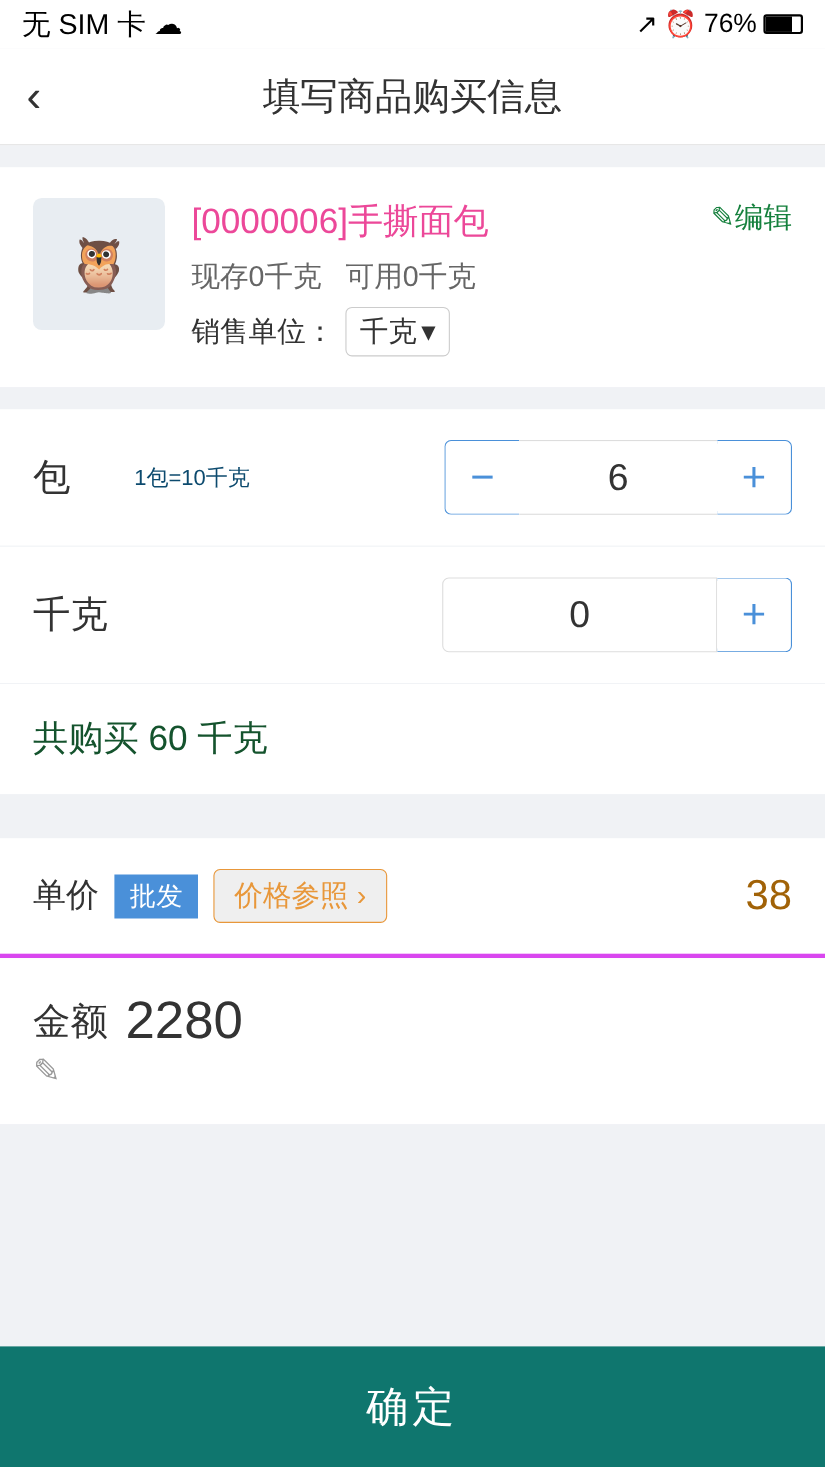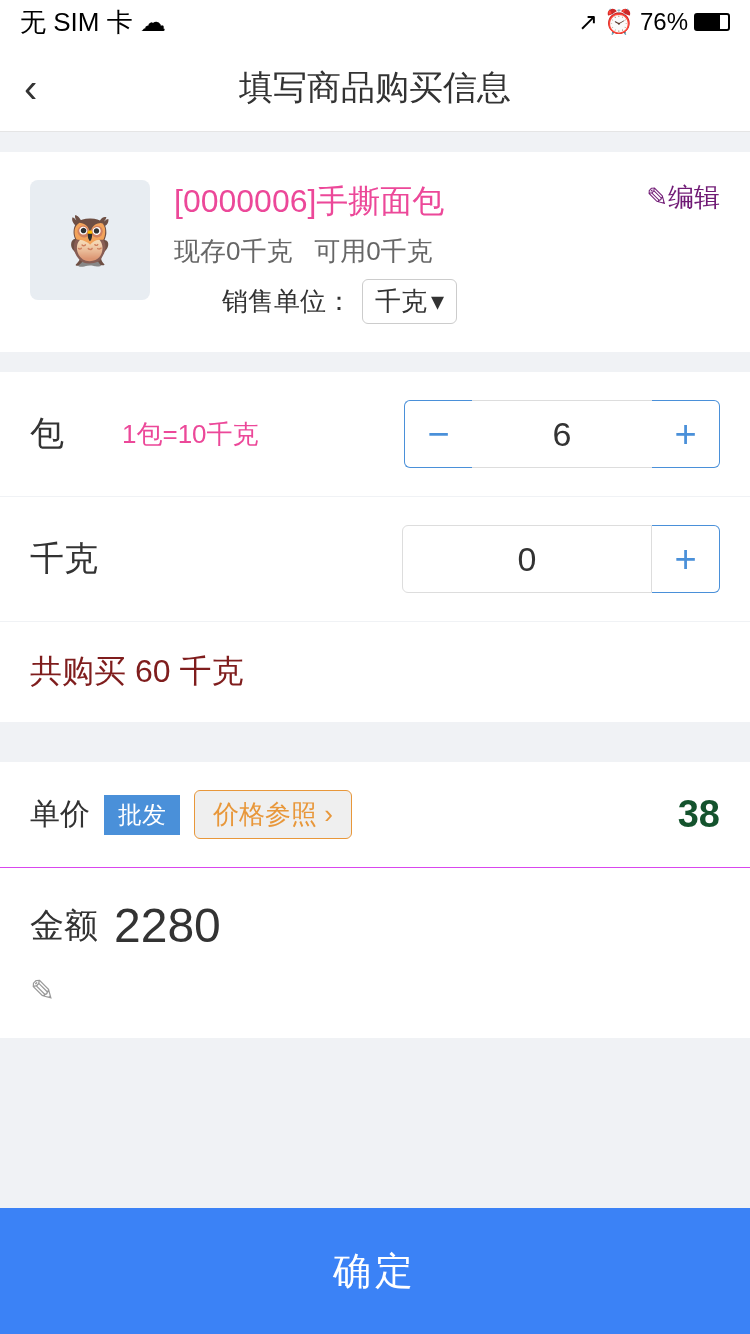"✎编辑" .edit-btn { color: #701a75 -> #15803d }
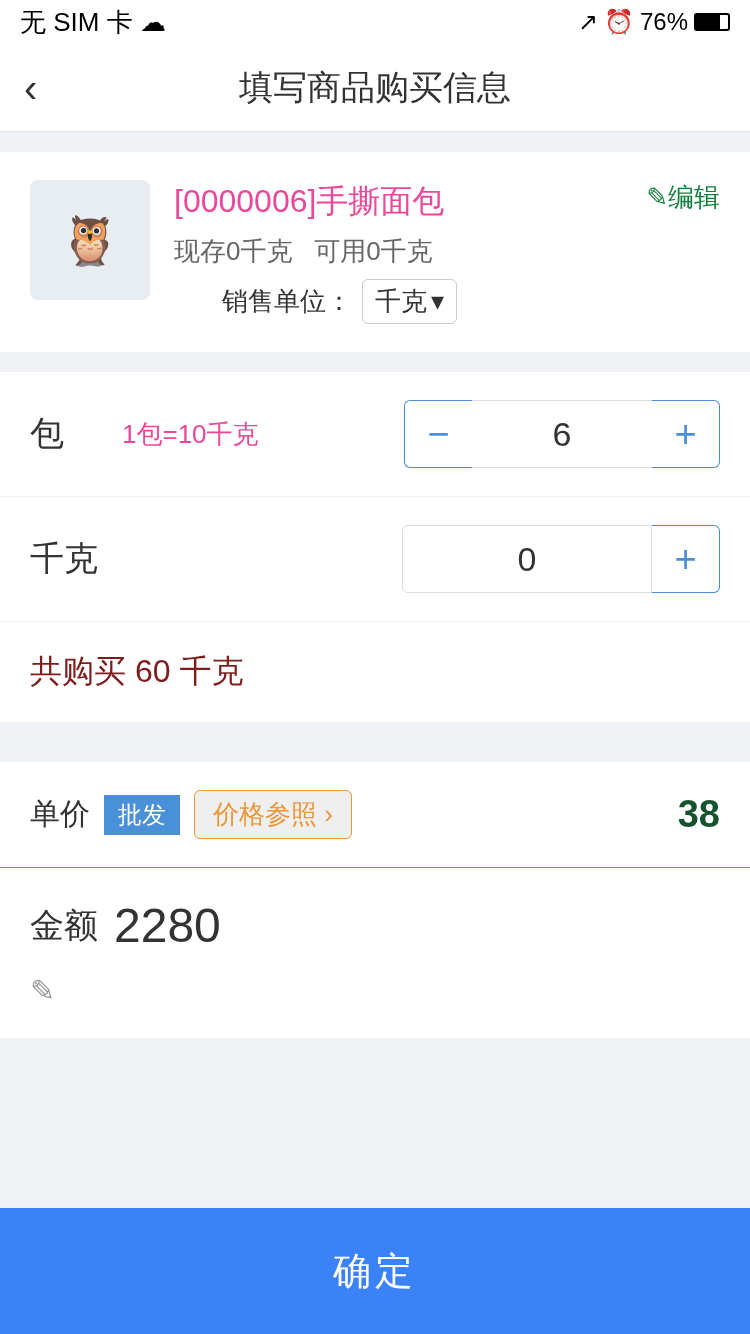"销售单位：" .product-unit { margin-left: 48px -> none }
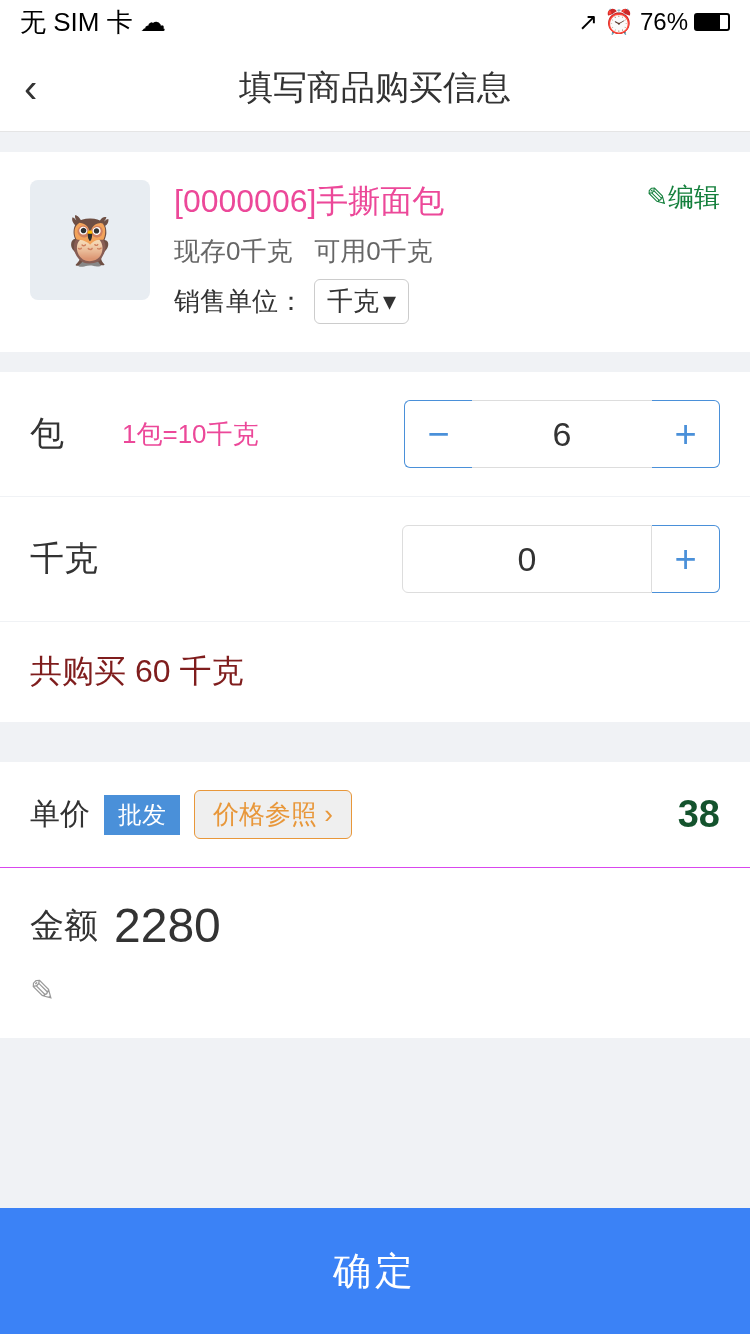"1包=10千克" .input-hint { color: #ec4899 -> #0c4a6e; font-size: 26px -> 20px }
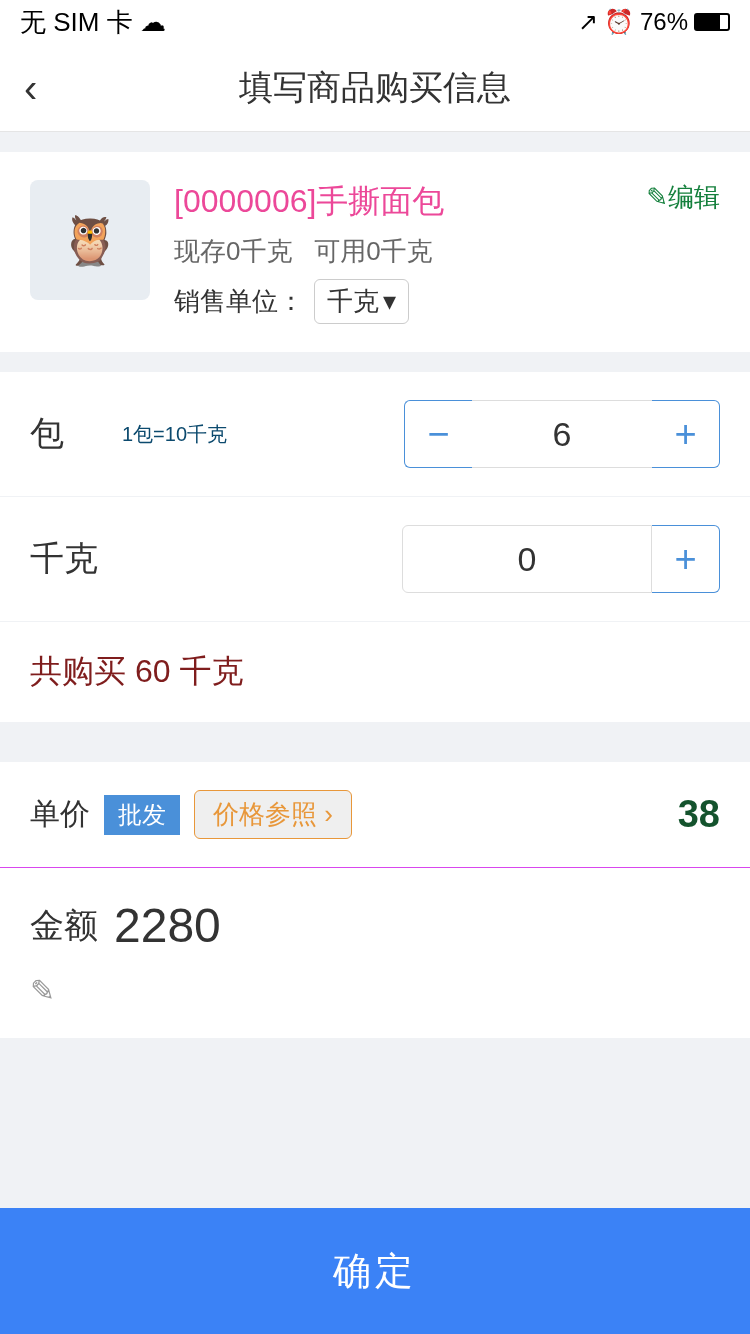"共购买 60 千克" .summary-text { color: #7f1d1d -> #14532d }
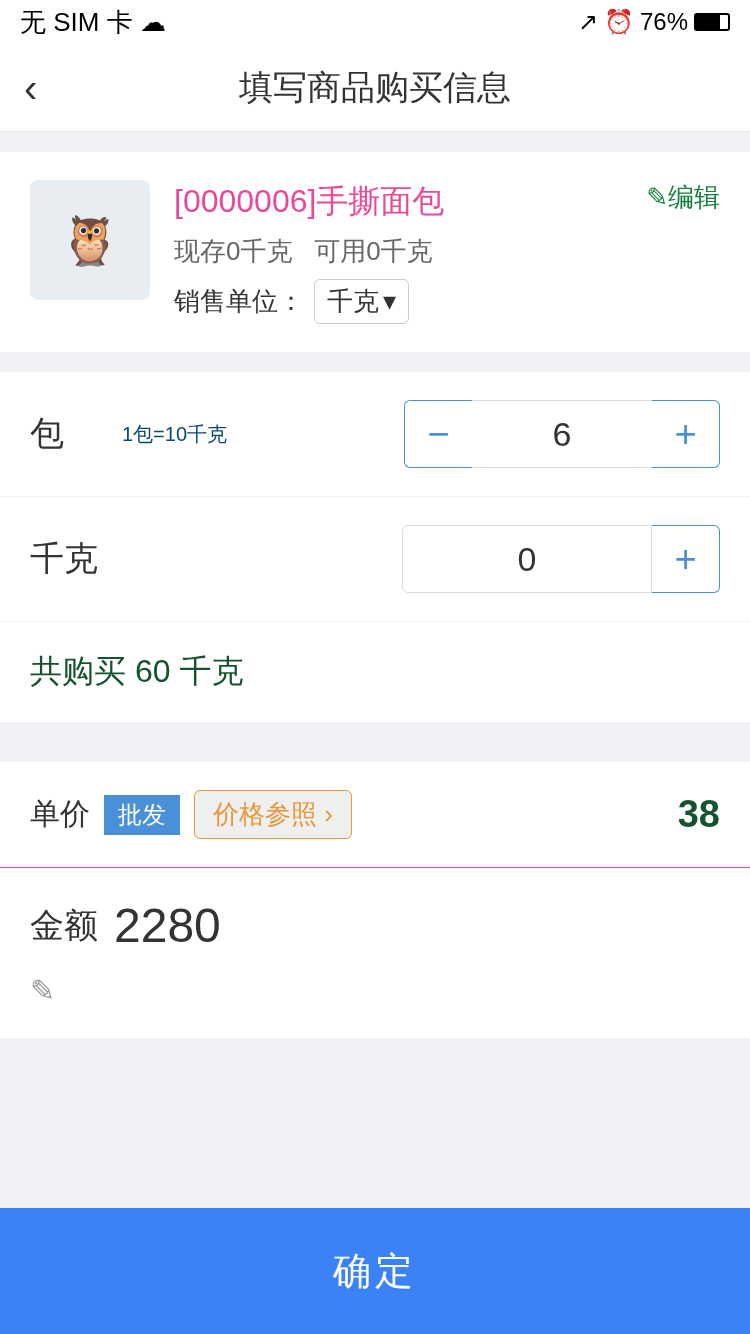"单价" .price-row { border-bottom: 1px solid #d946ef -> 4px solid #d946ef }
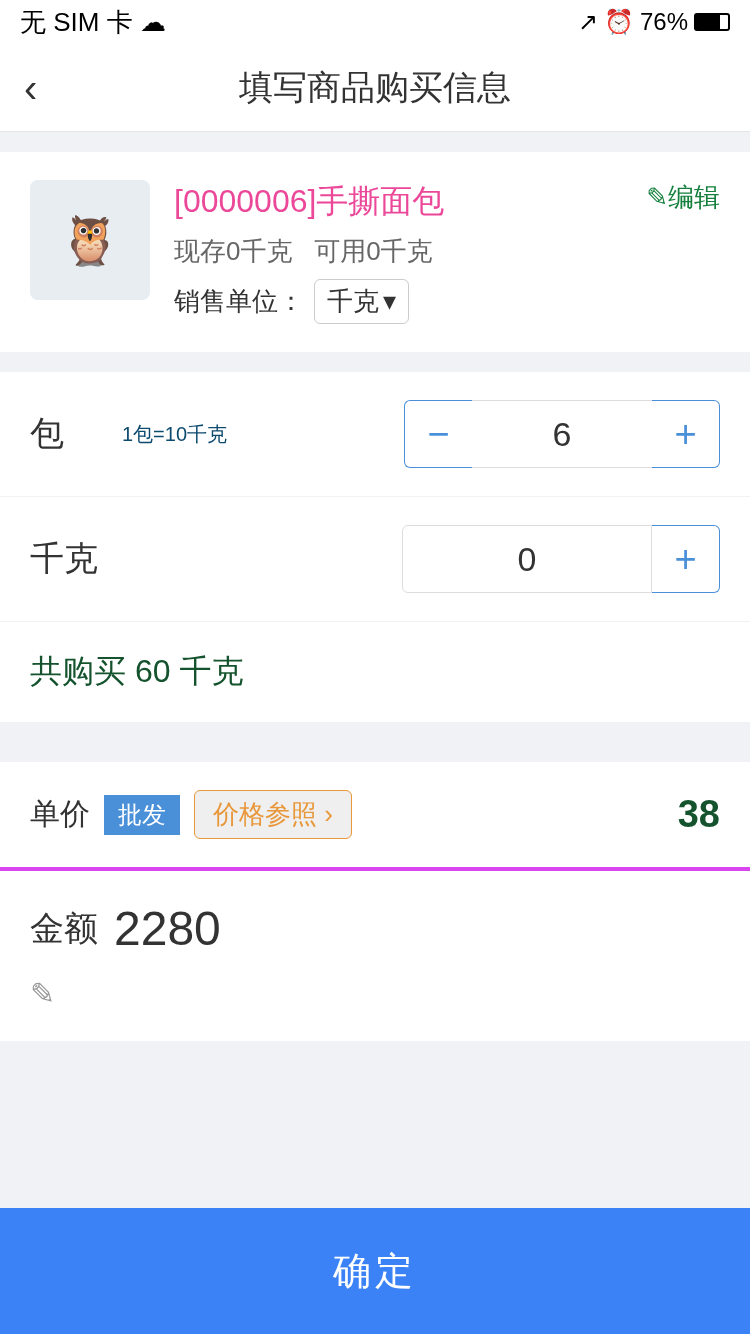"38" .price-value { color: #14532d -> #a16207; font-weight: 700 -> 400 }
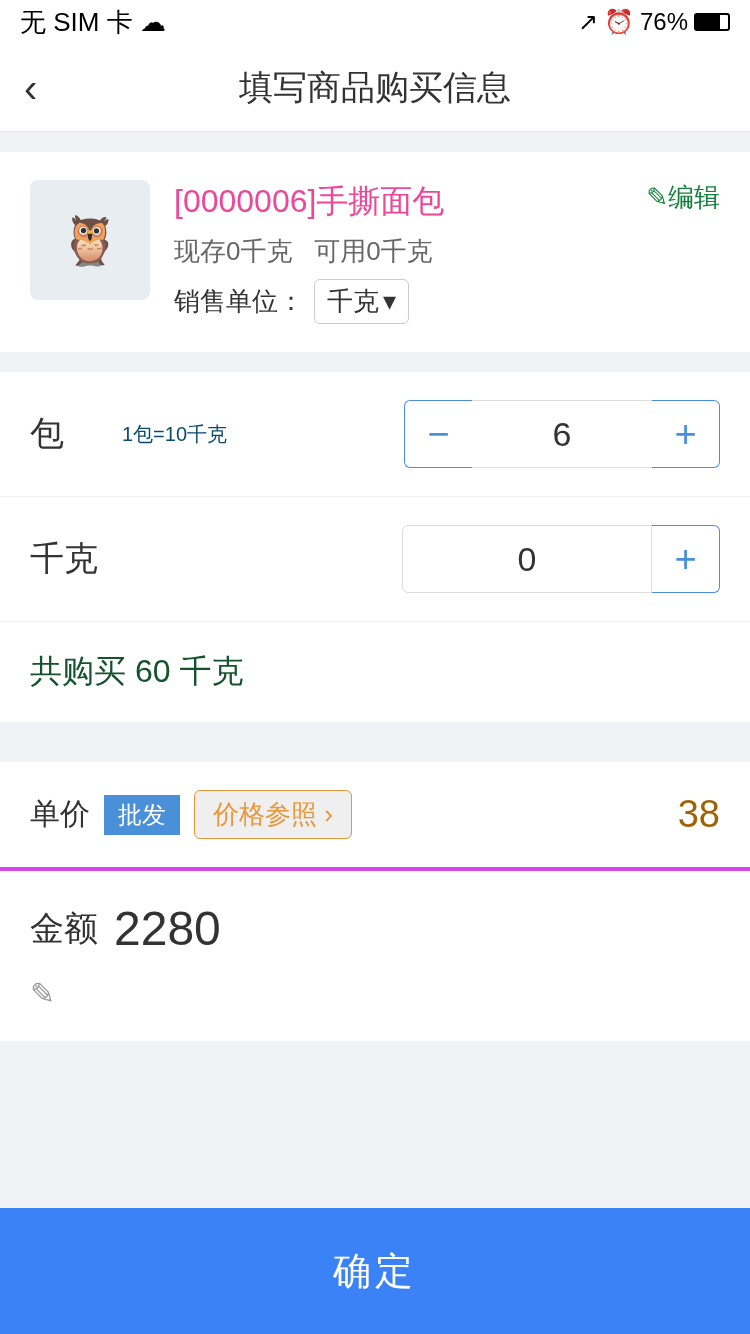"金额" .amount-row { margin-bottom: 20px -> none }
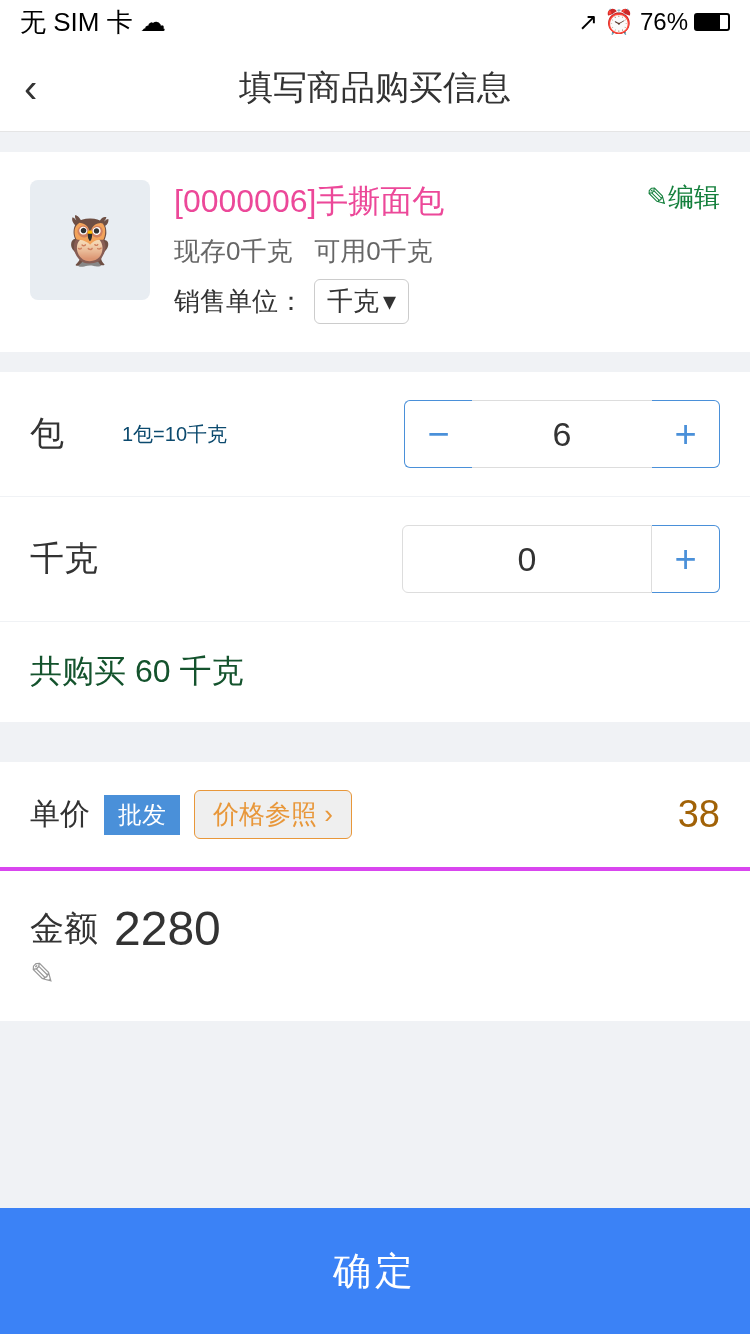"确定" .confirm-btn { background: #3b82f6 -> #0f766e; height: 126px -> 110px }
